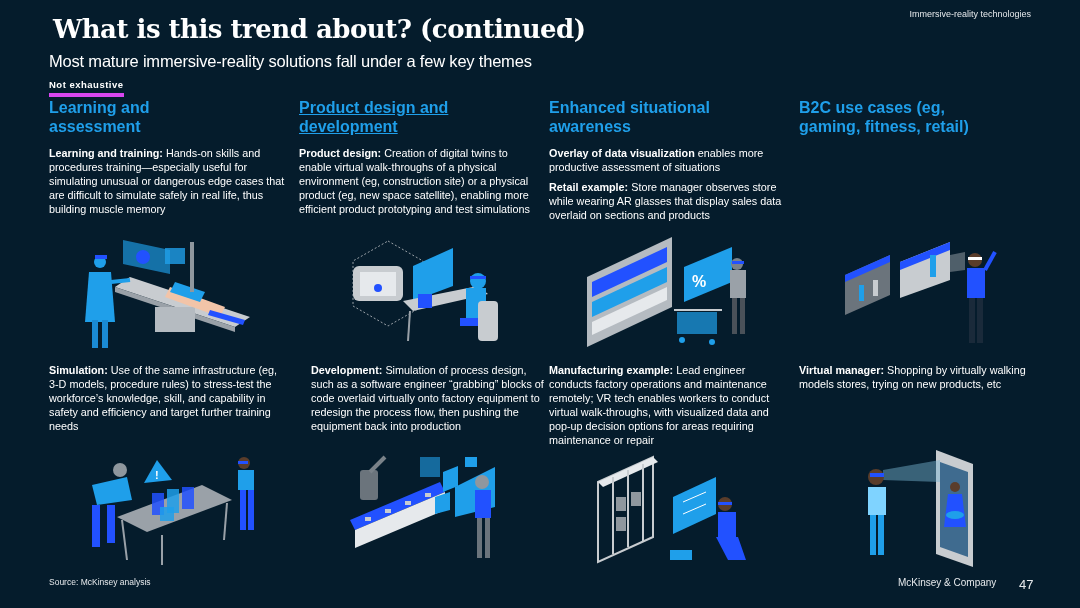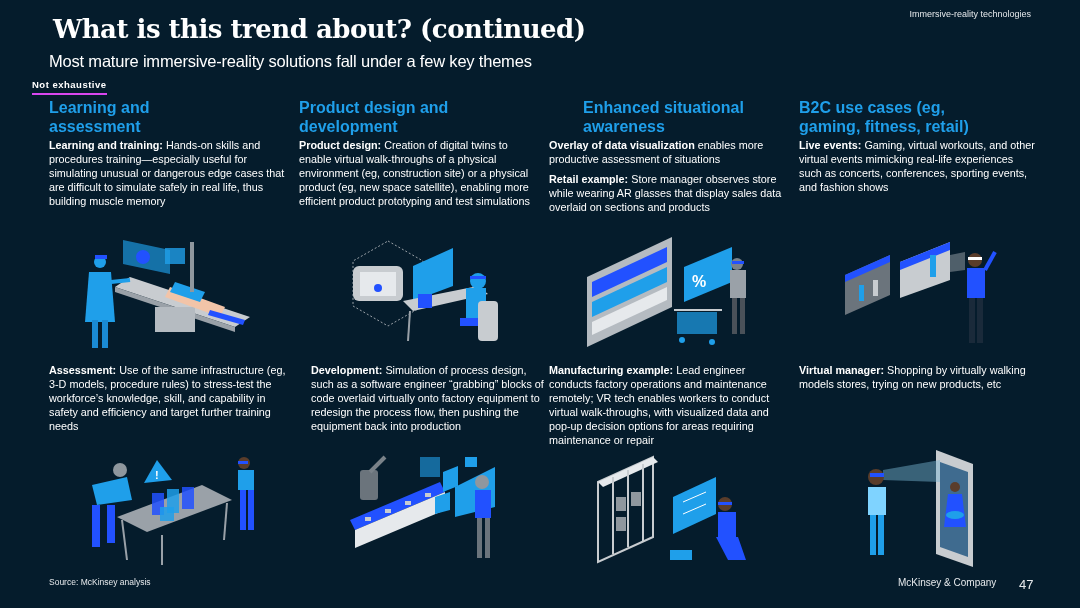"Not exhaustive" .tag { border-bottom: 2px solid #d946ef -> 4px solid #d946ef; left: 32px -> 49px }
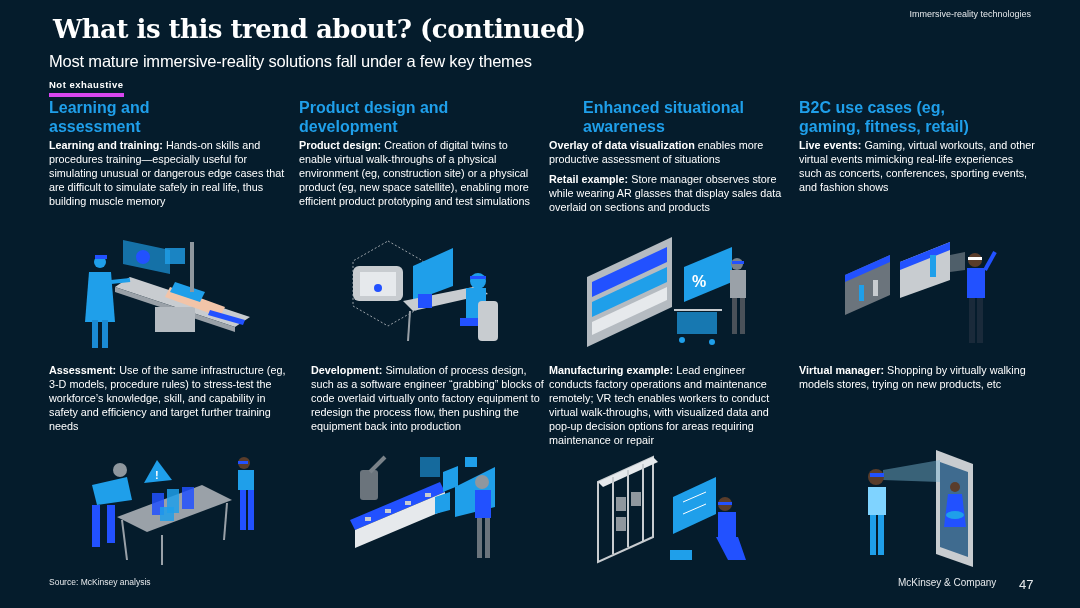"Product design and development" div.col-title { text-decoration: none -> underline }
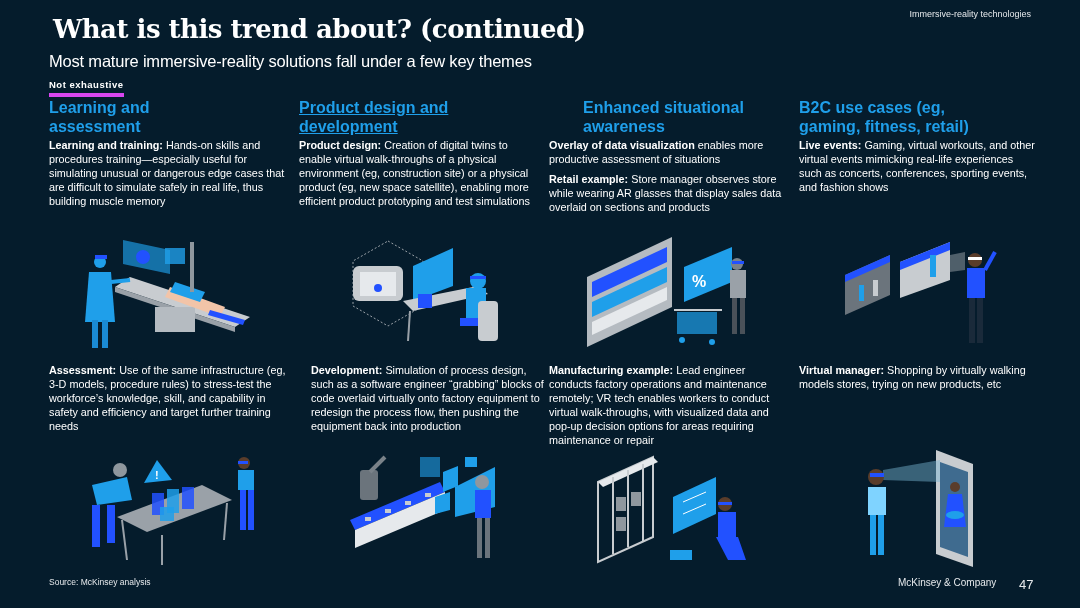"Enhanced situational awareness" div.col-title { margin-left: 34px -> none }
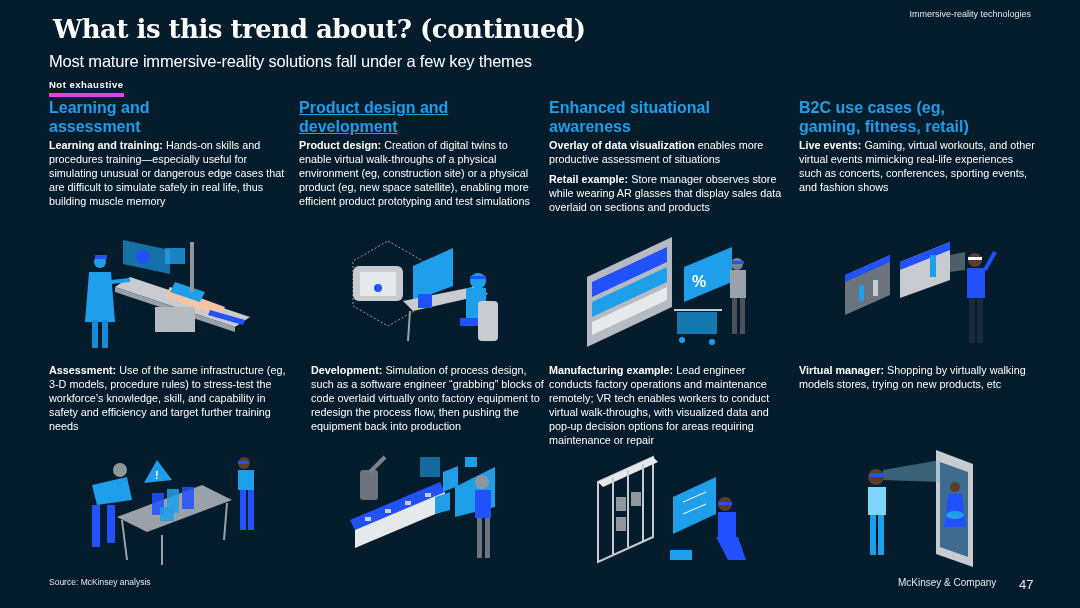"Learning and training: Hands-on skills" .block { margin-top: 0 -> 8px }
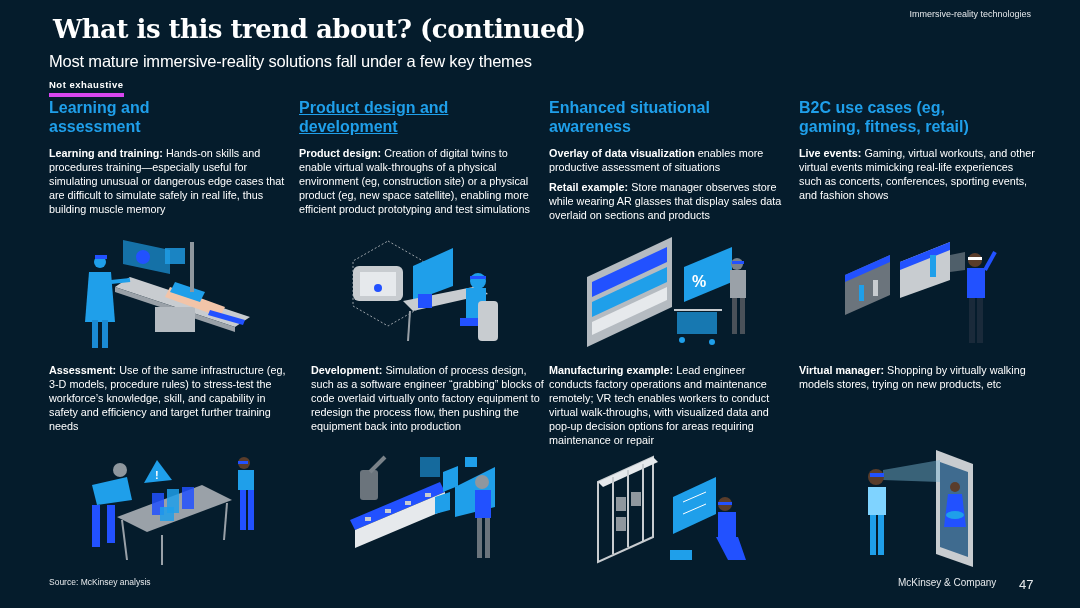"Live events: Gaming, virtual workouts," div.block { html: <div><b>Live events:</b><span> Gaming, virtual workouts, and other virtual events mimicking real-life experiences such as concerts, conferences, sporting events, and fashion shows</span></div> -> none }
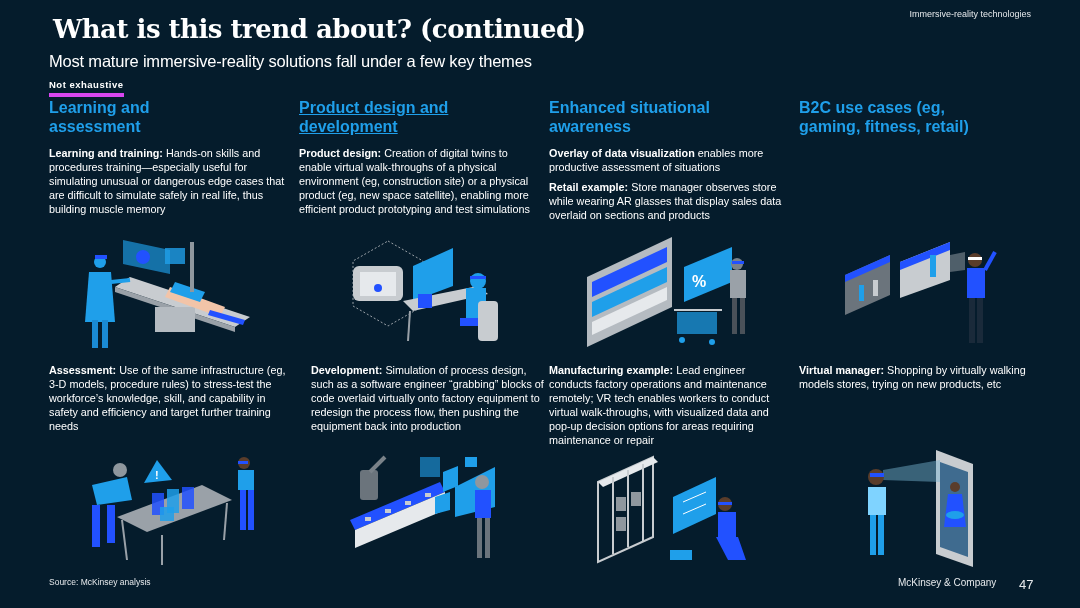"Assessment:" b { text: Assessment -> Simulation }
